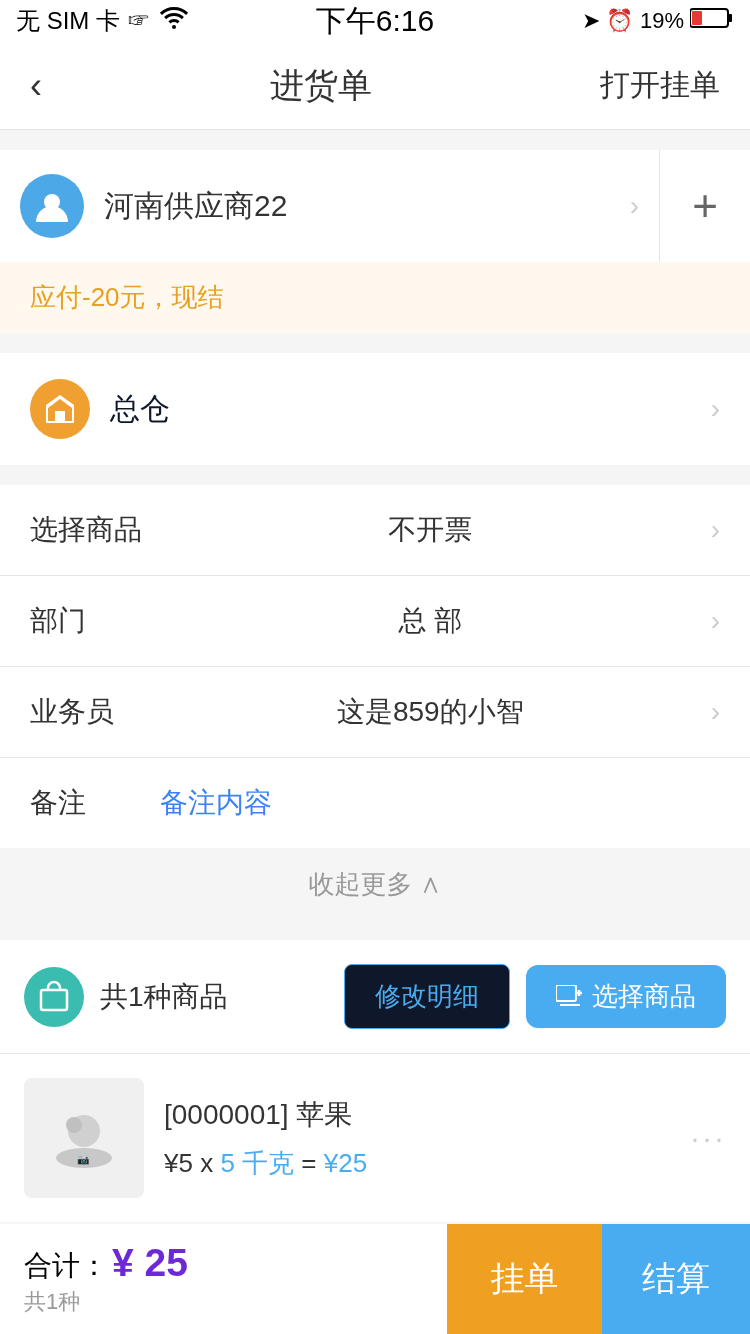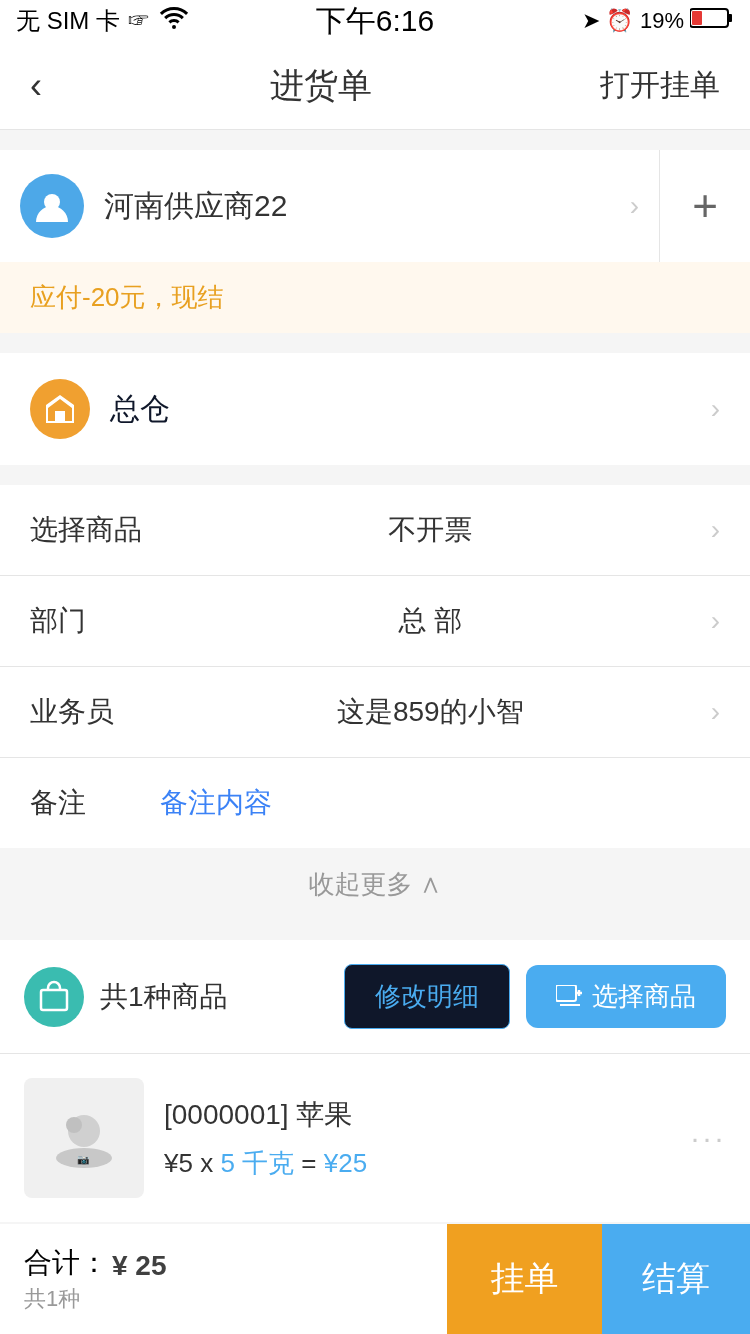"¥ 25" span { color: #404040 -> #6d28d9; font-size: 28px -> 39px }
